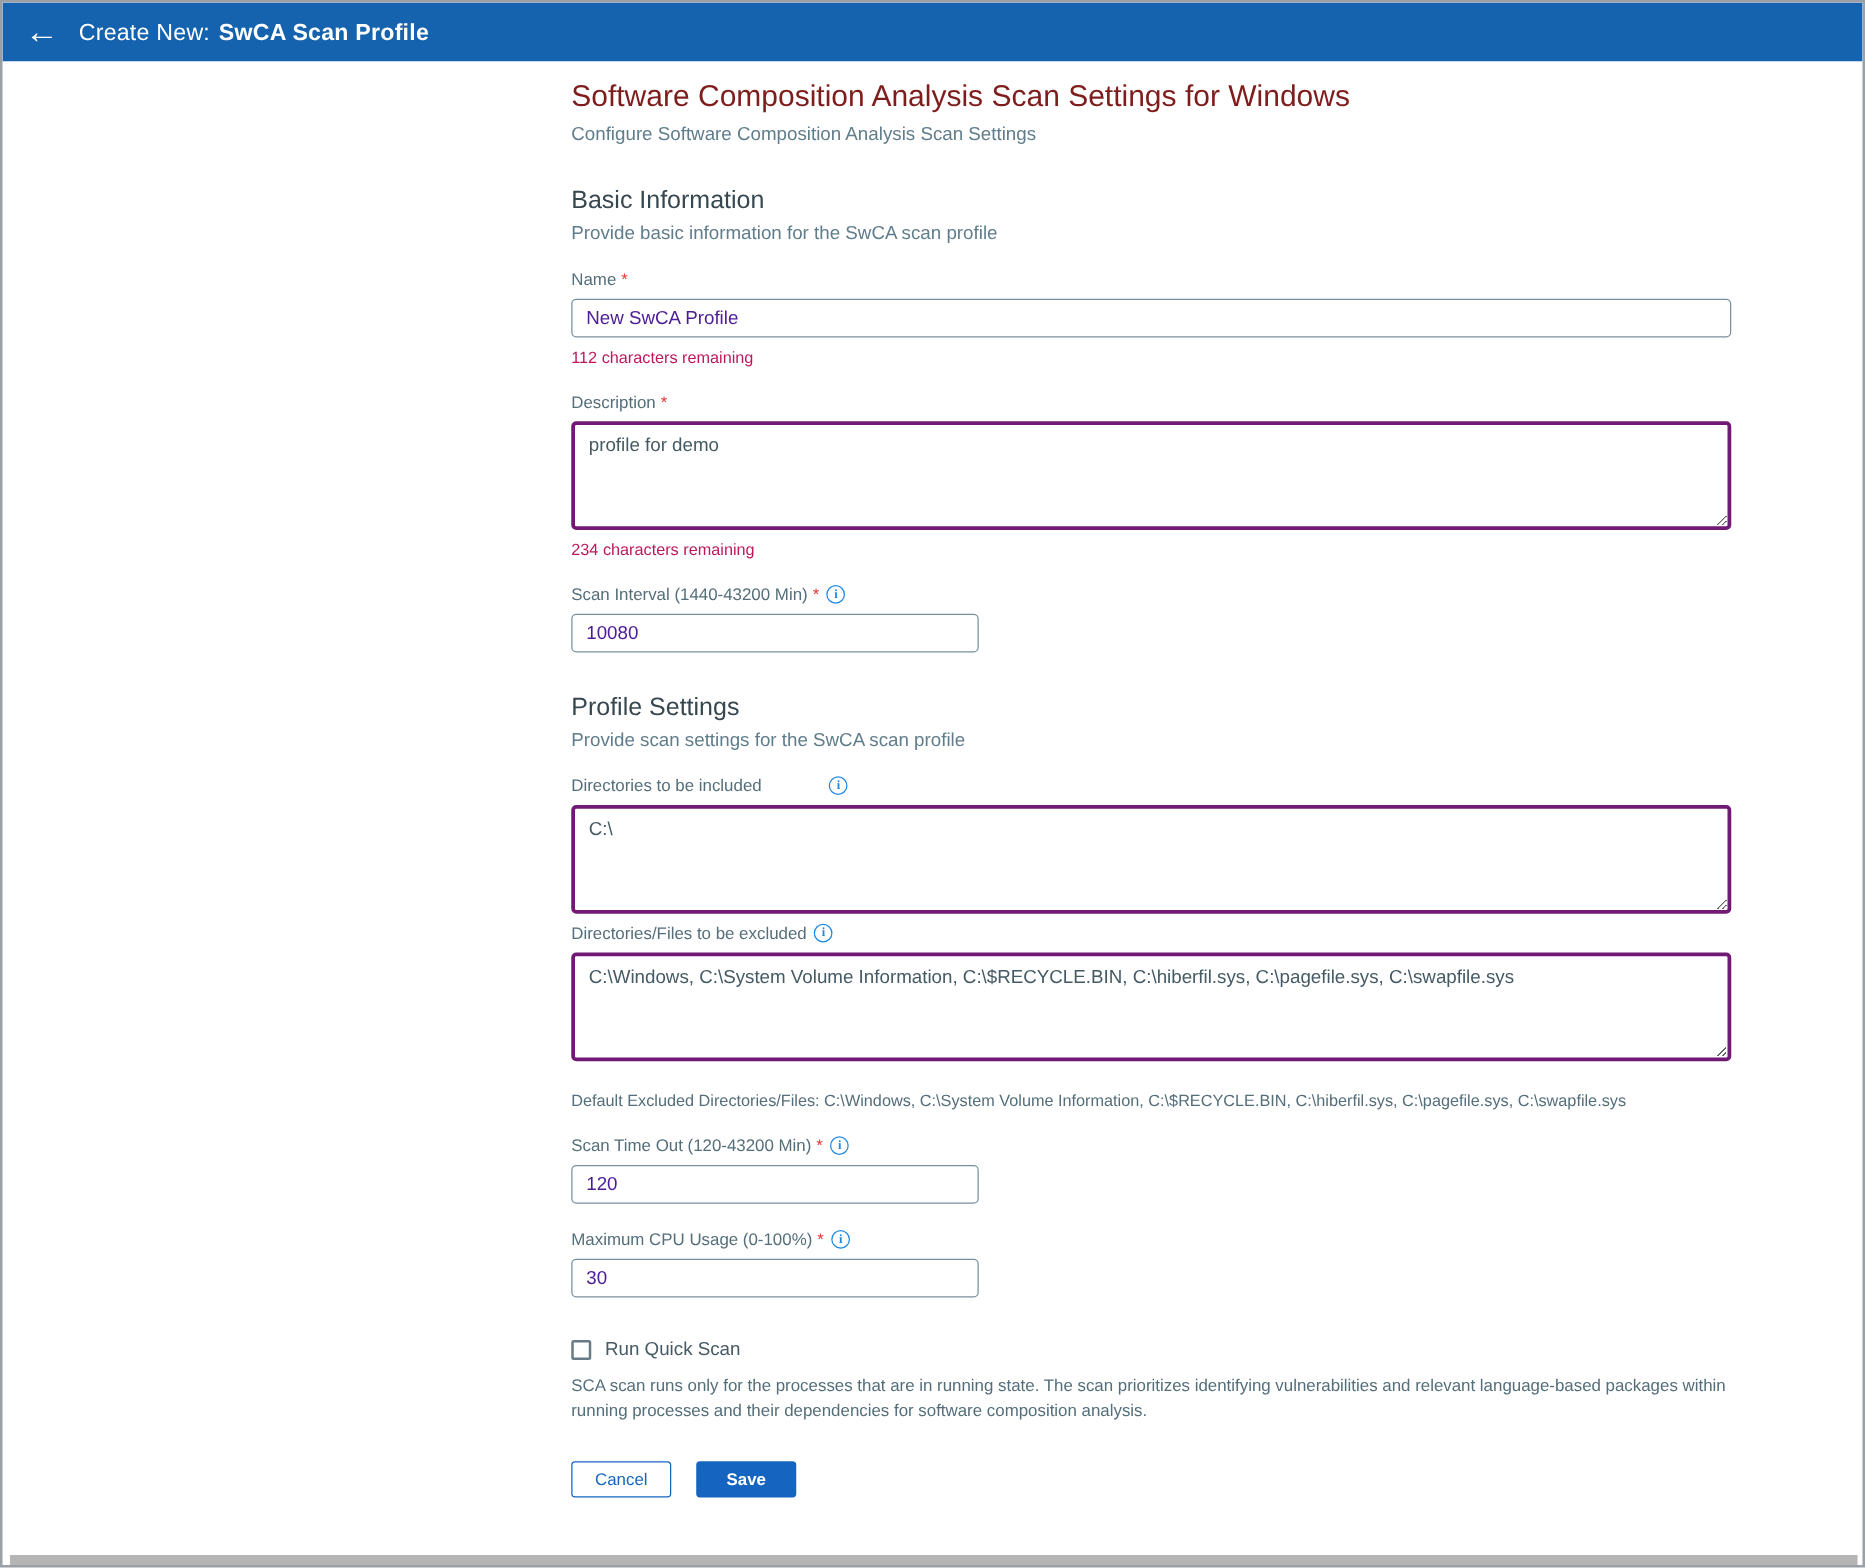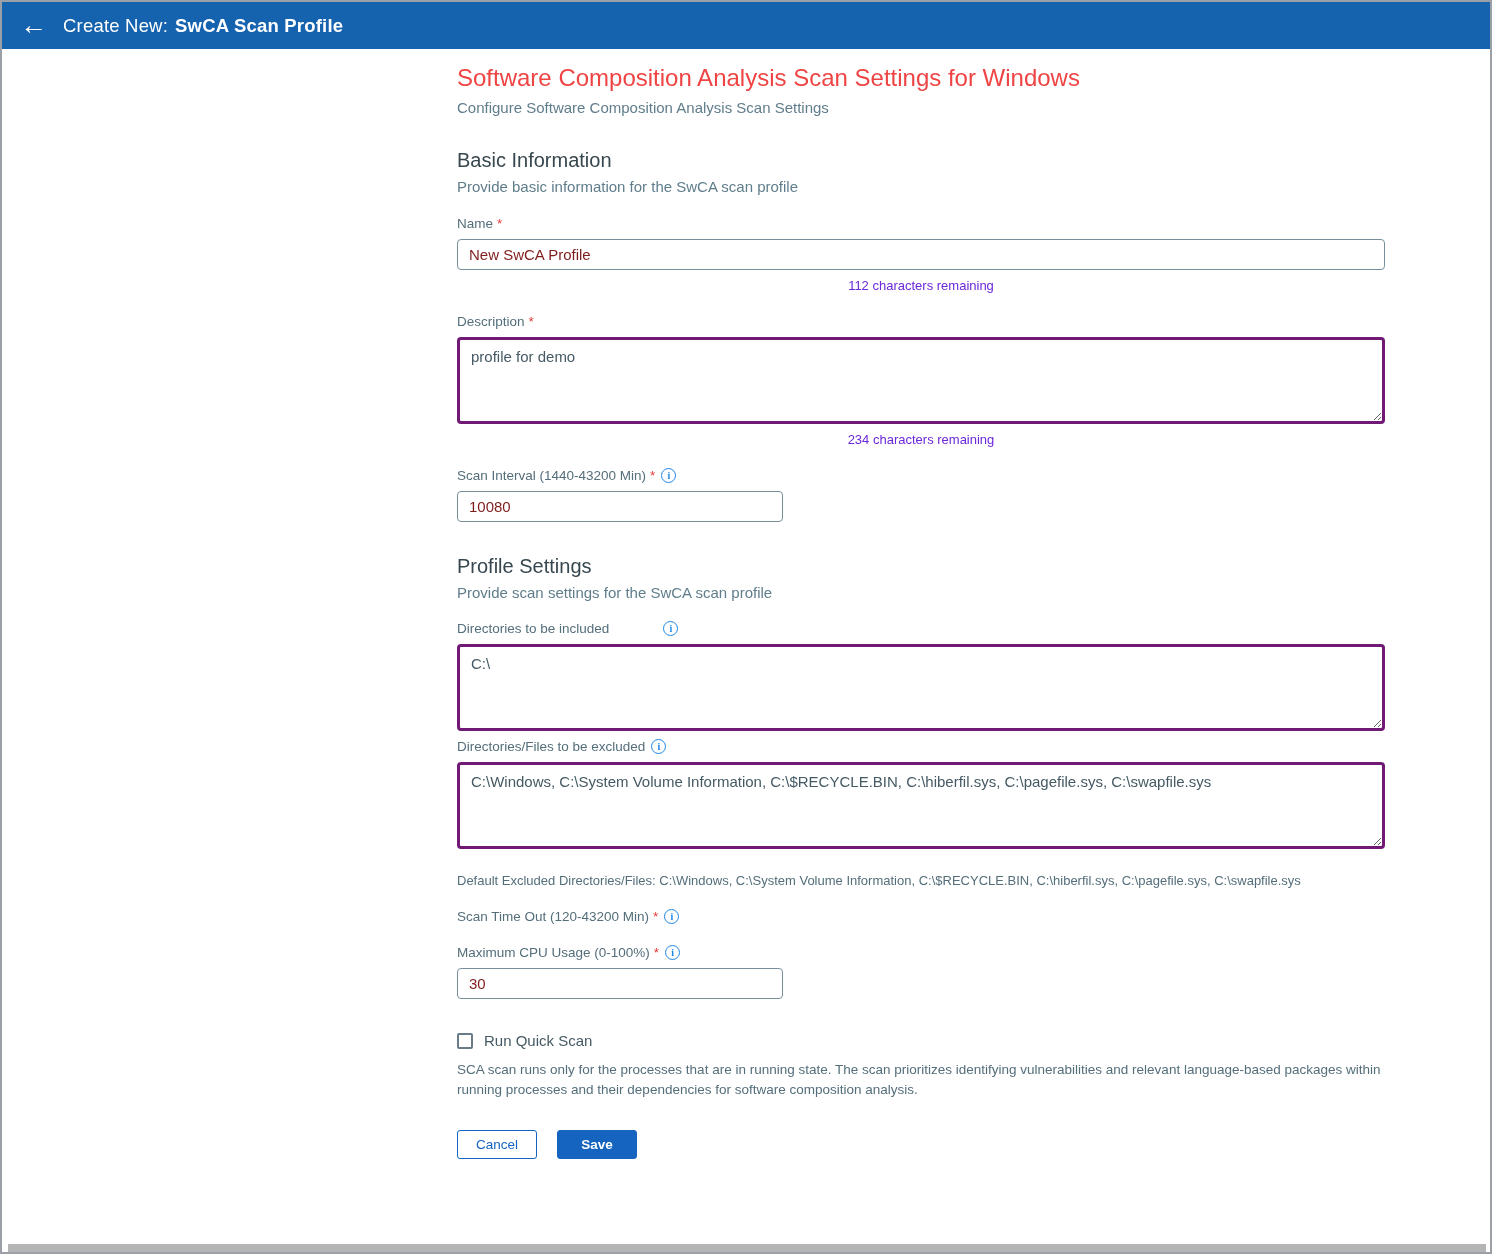"Software Composition Analysis Scan" .page-title { color: #ef4444 -> #7f1d1d }
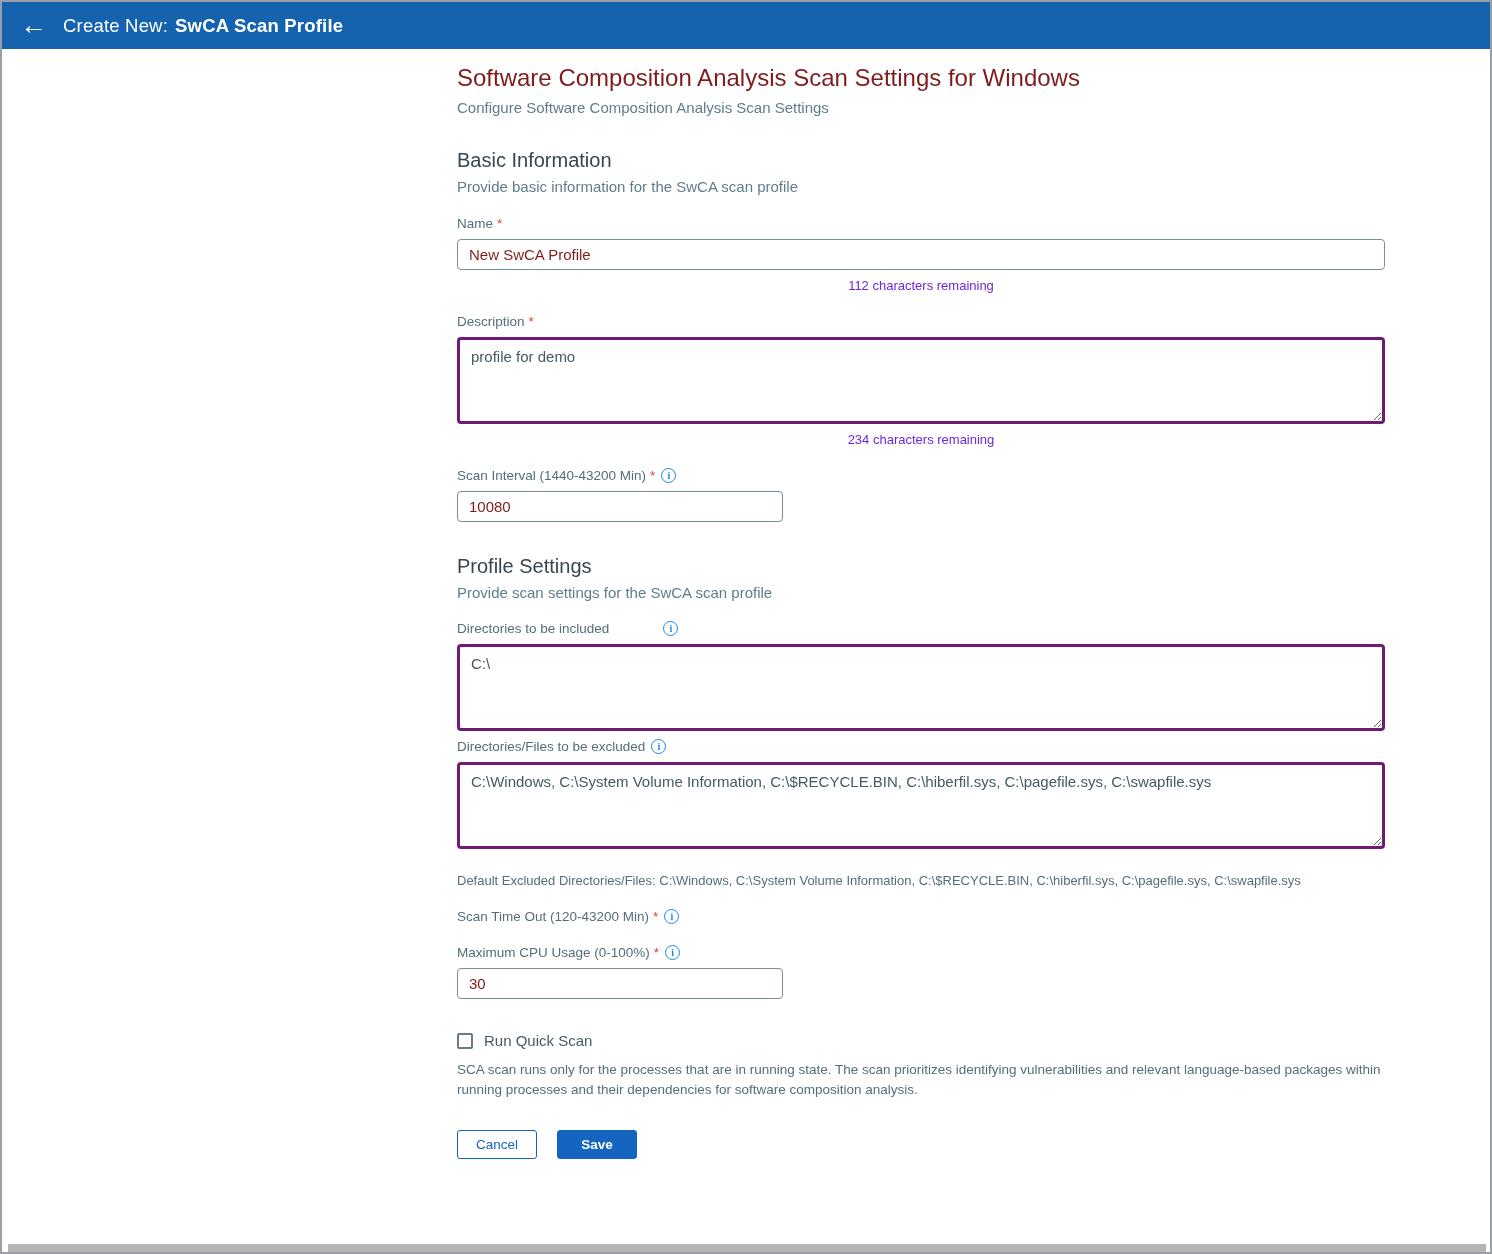"New SwCA Profile" .text-input { color: #7f1d1d -> #4c1d95 }
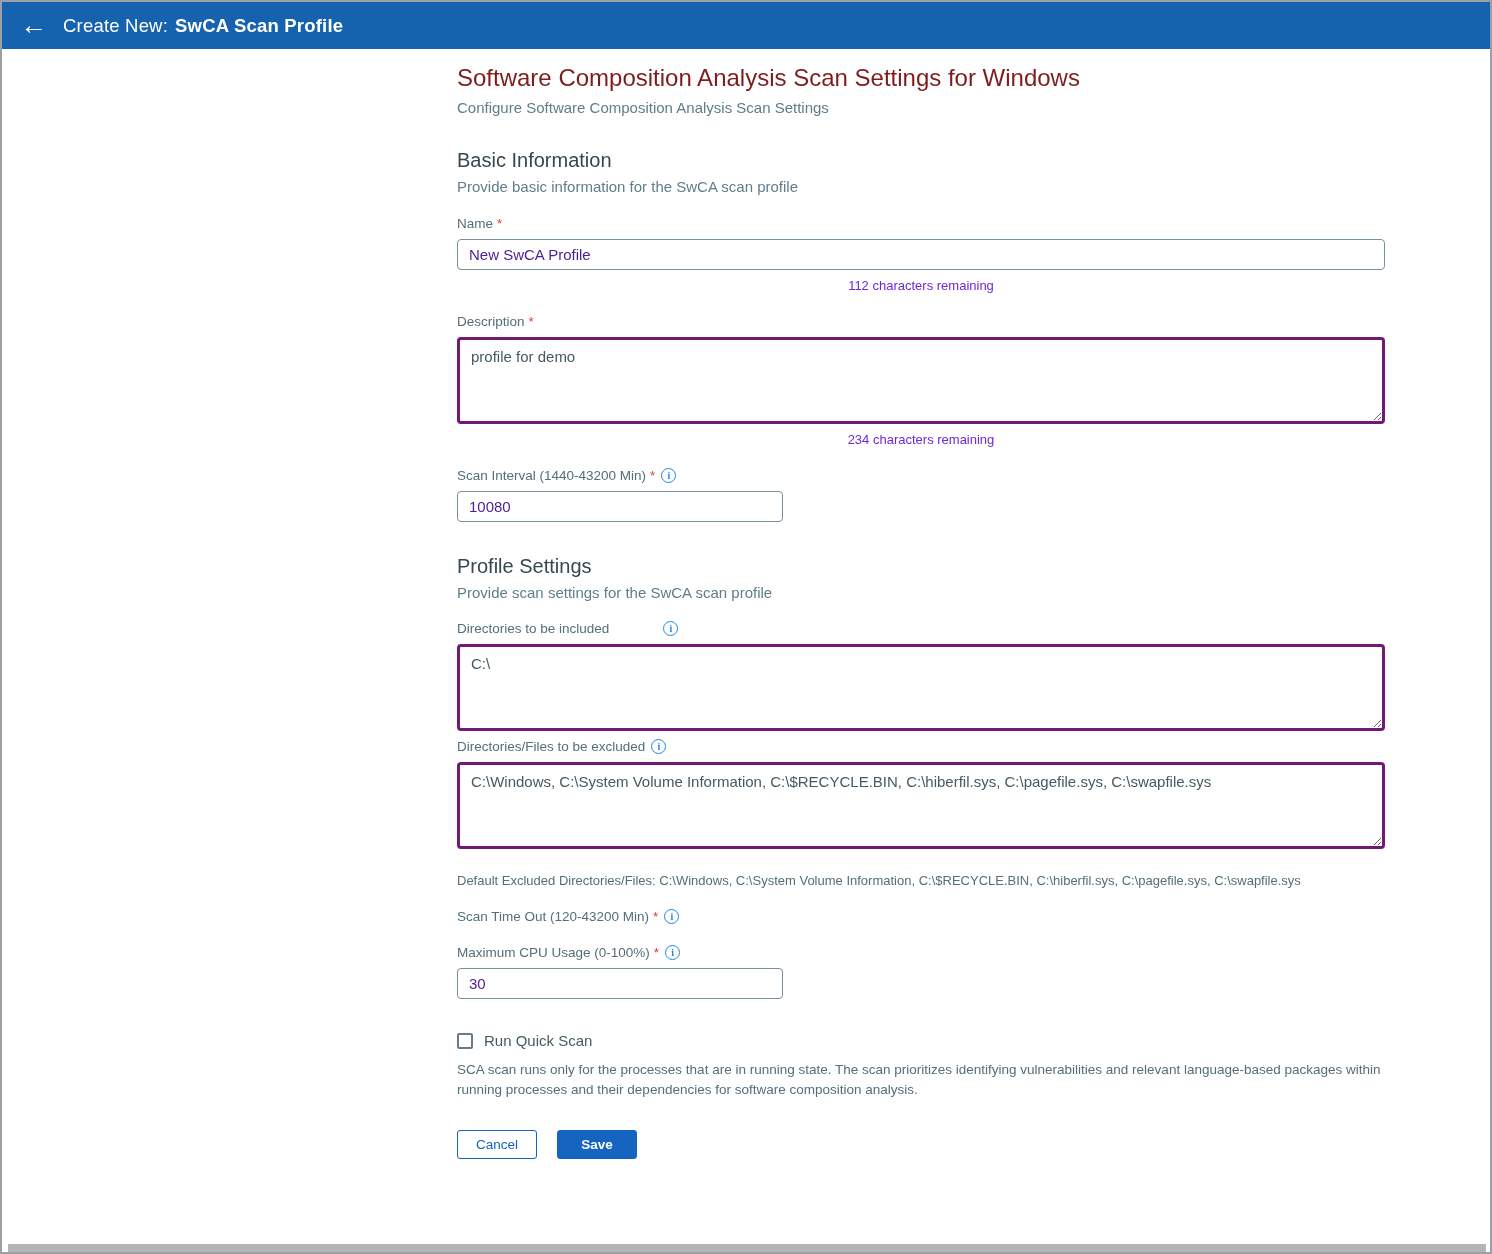"112 characters remaining" .remaining { color: #6d28d9 -> #be185d; text-align: center -> left }
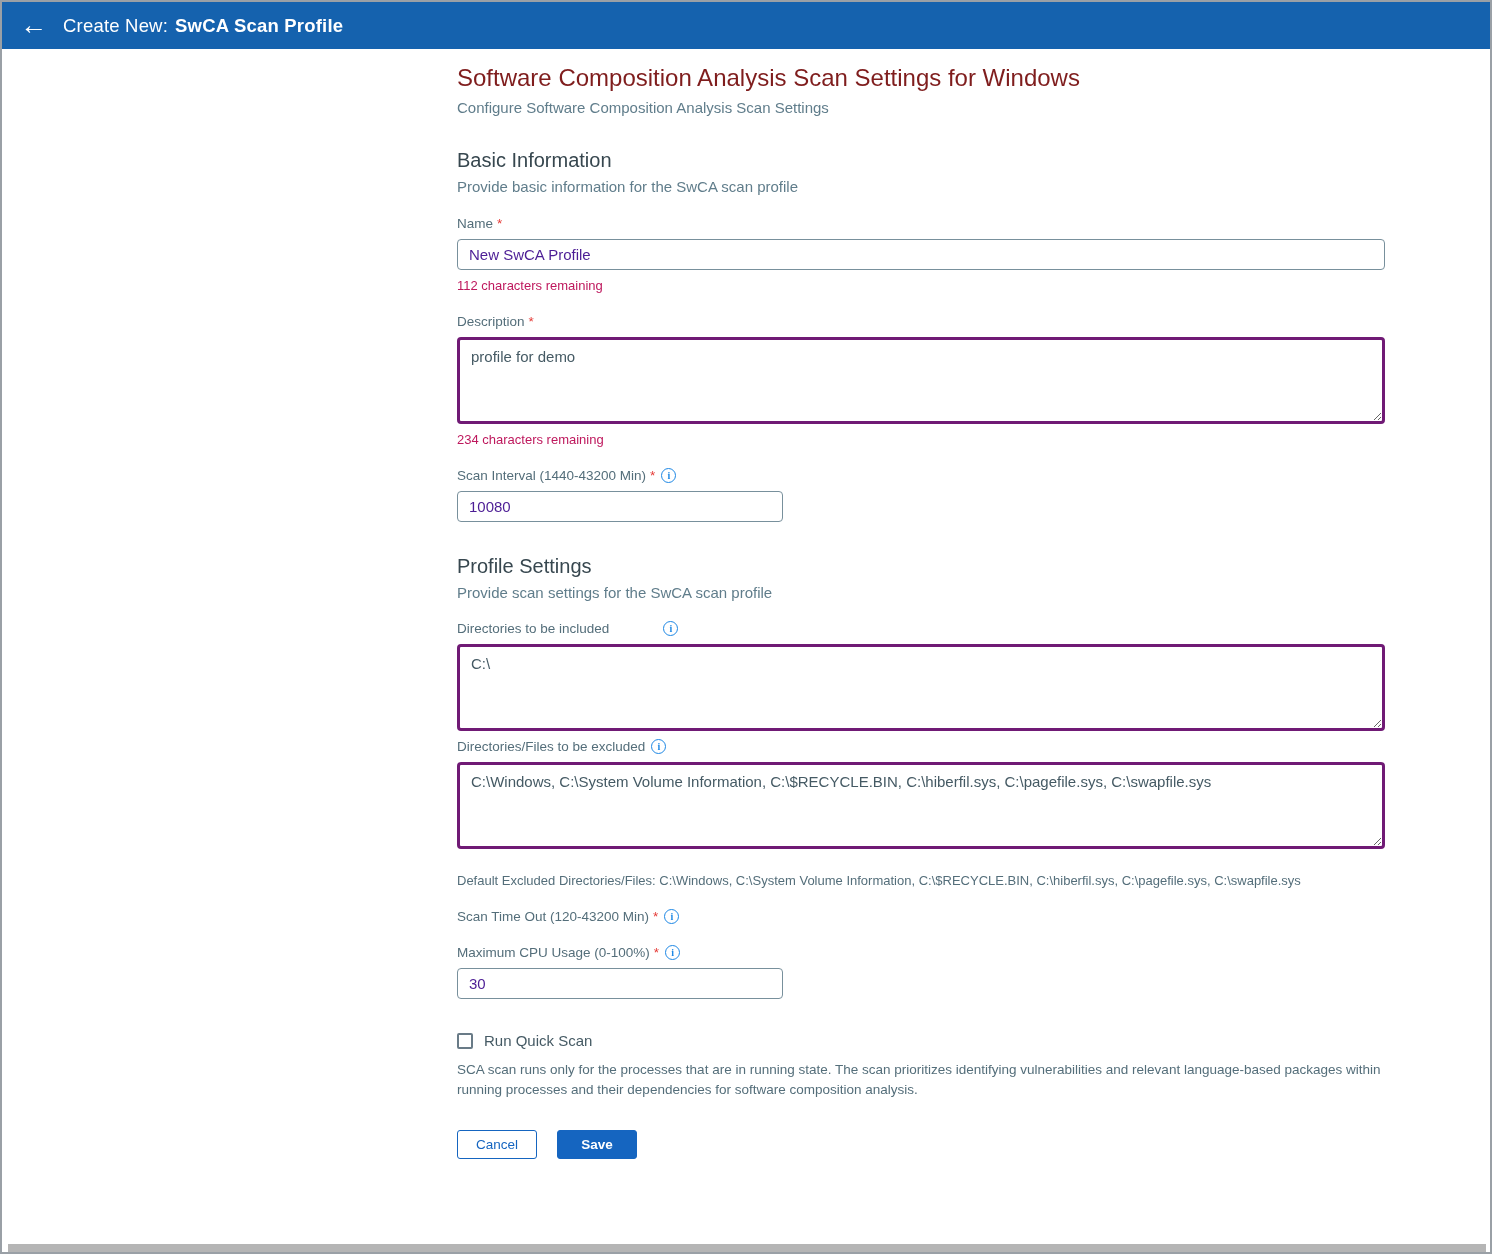"120" input.text-input { html: none -> <input> }
